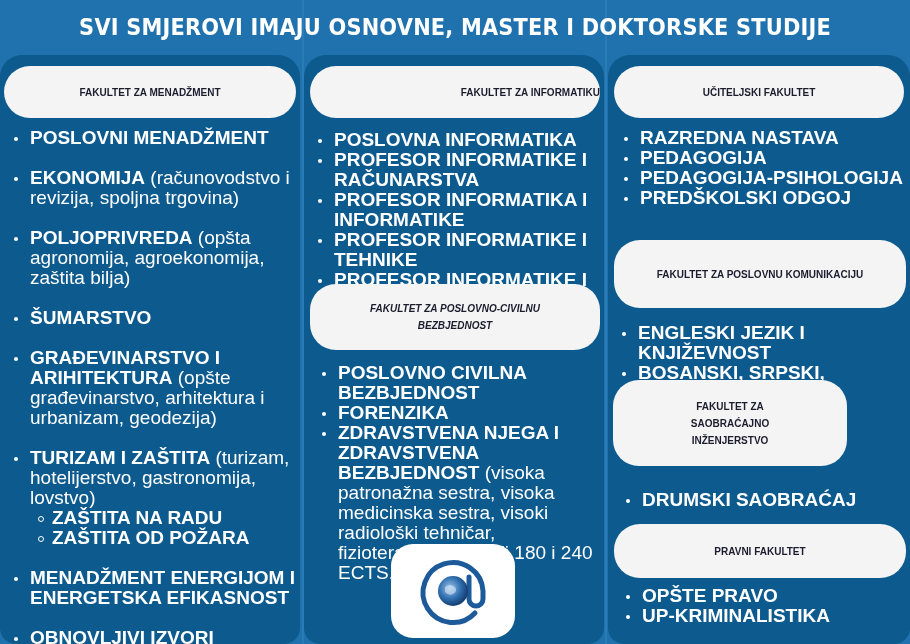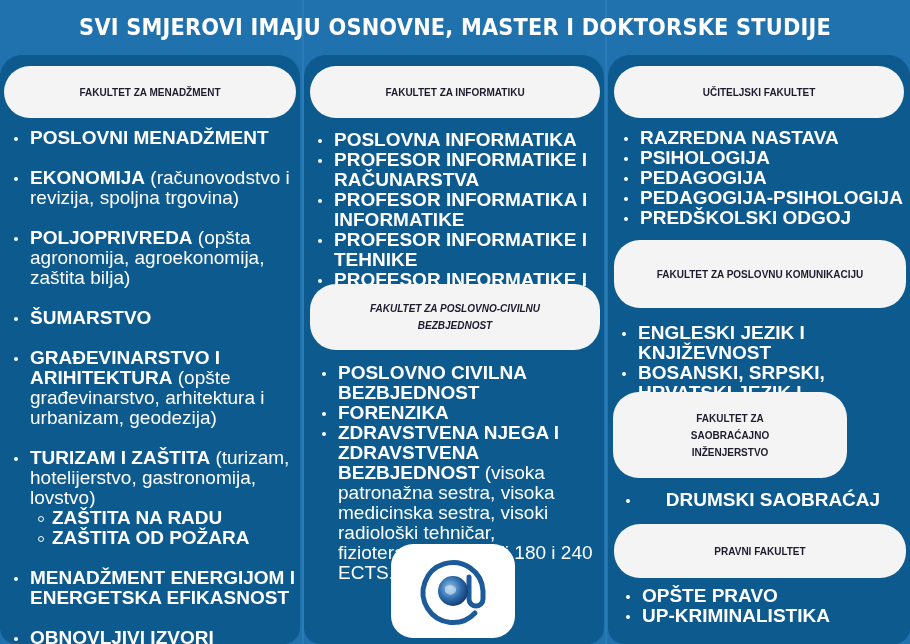"FAKULTET ZA INFORMATIKU" div.pill { justify-content: none -> flex-end }
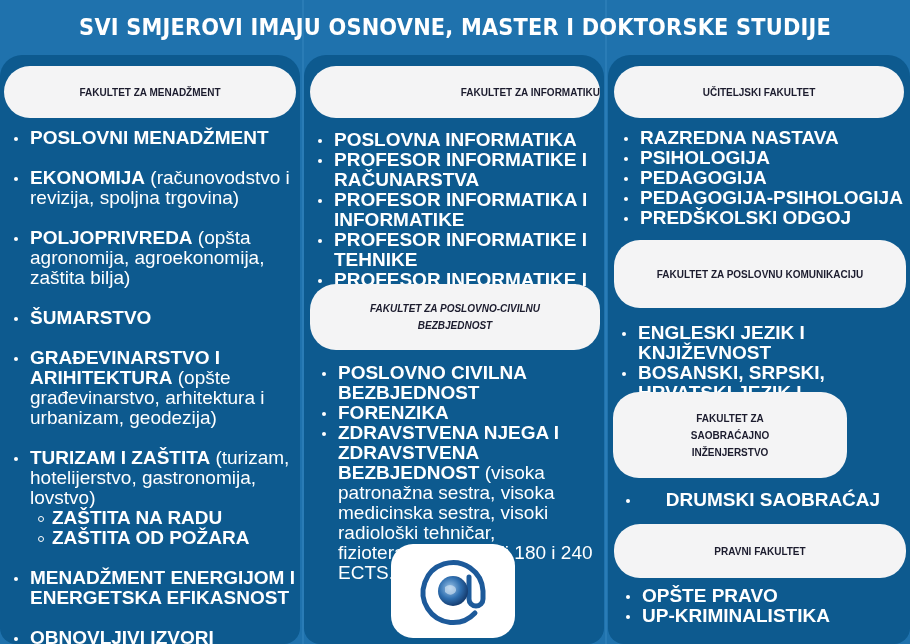"PSIHOLOGIJA" li { html: <li><span>PSIHOLOGIJA</span></li> -> none }
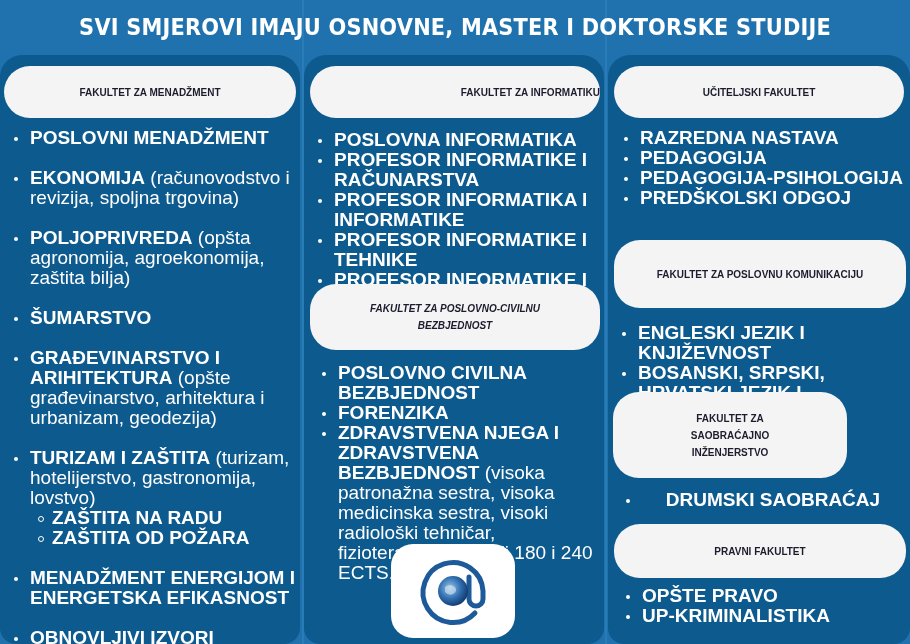"FAKULTET ZA SAOBRAĆAJNO INŽENJERSTVO" div.pill { top: 392px -> 380px }
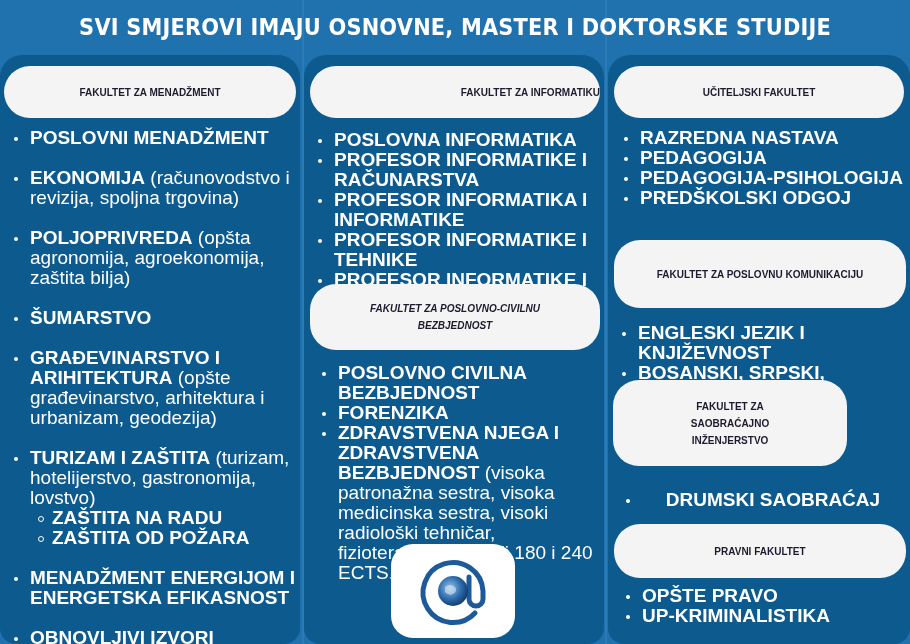"DRUMSKI SAOBRAĆAJ" ul.list { text-align: center -> none }
